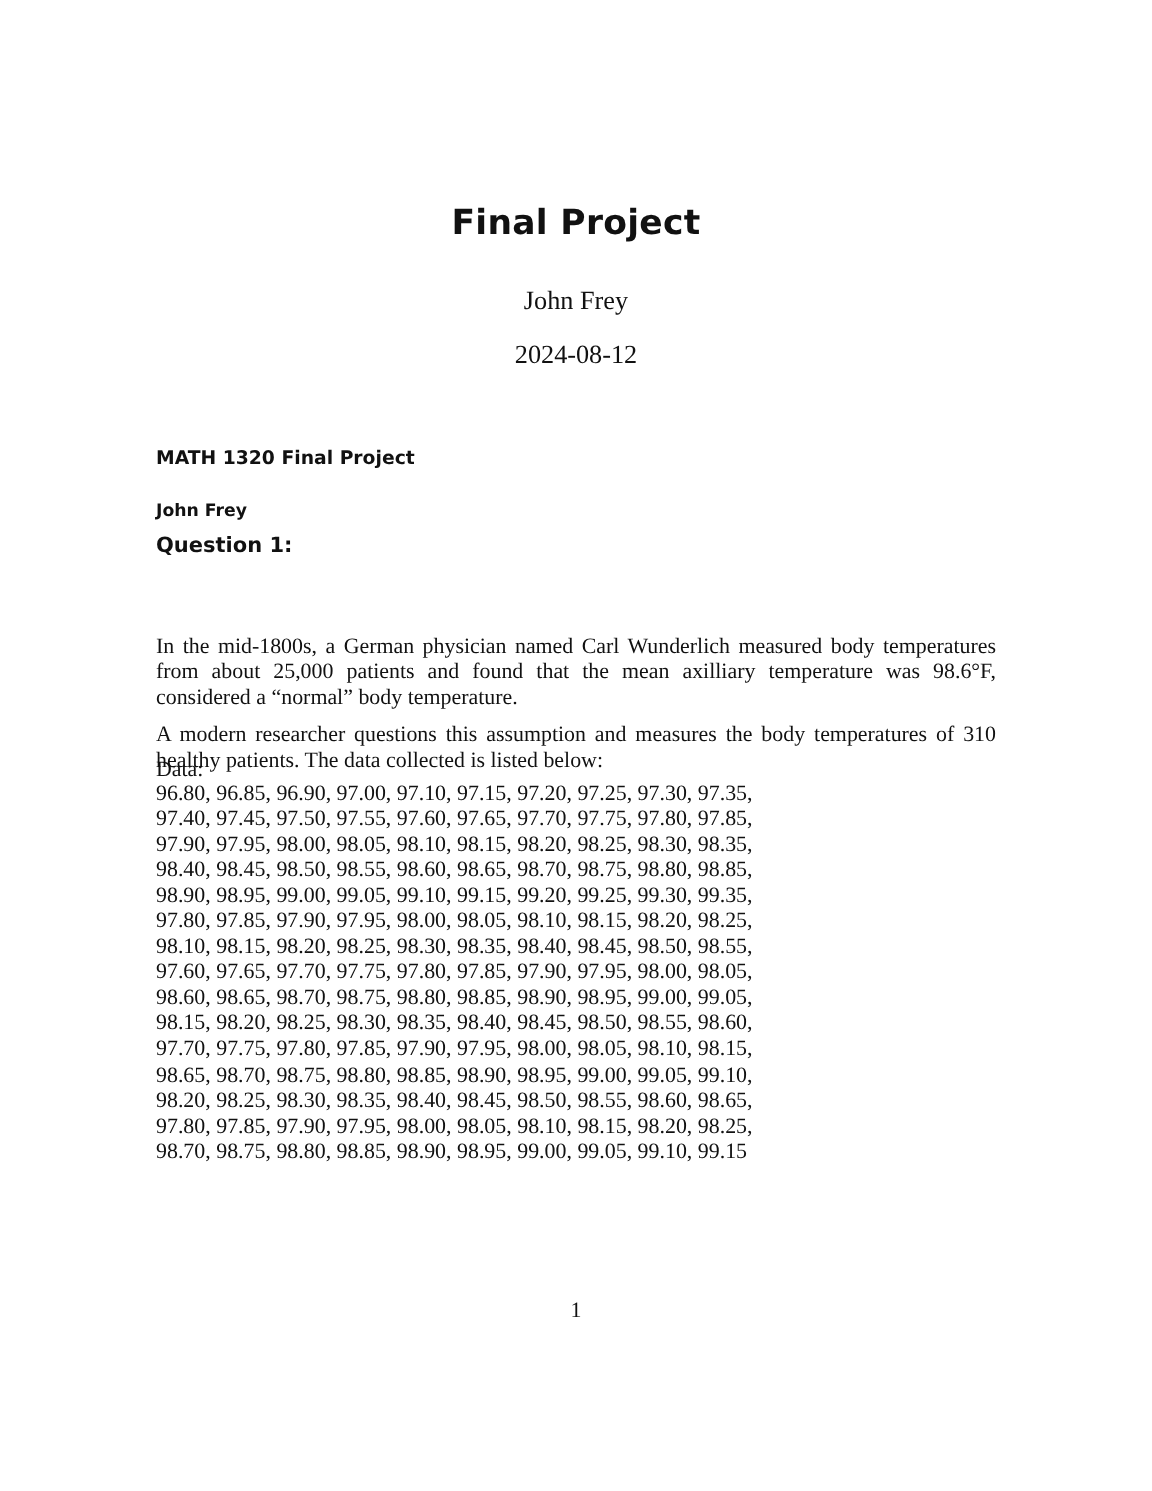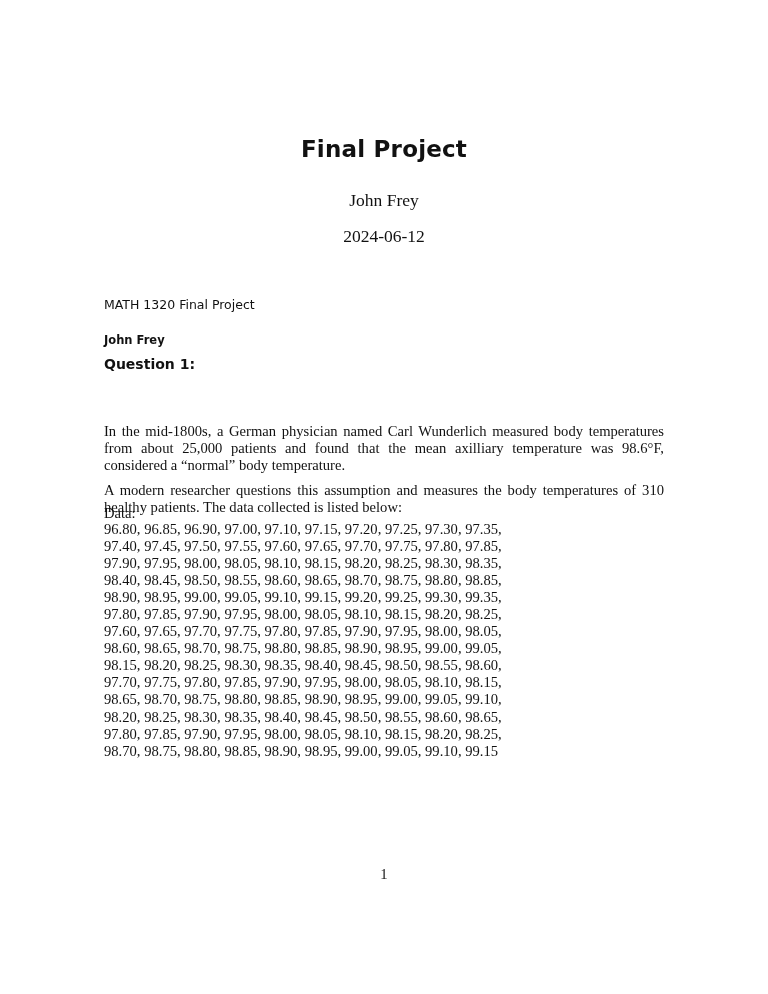"2024-06-12" div.date { text: 2024-06-12 -> 2024-08-12 }
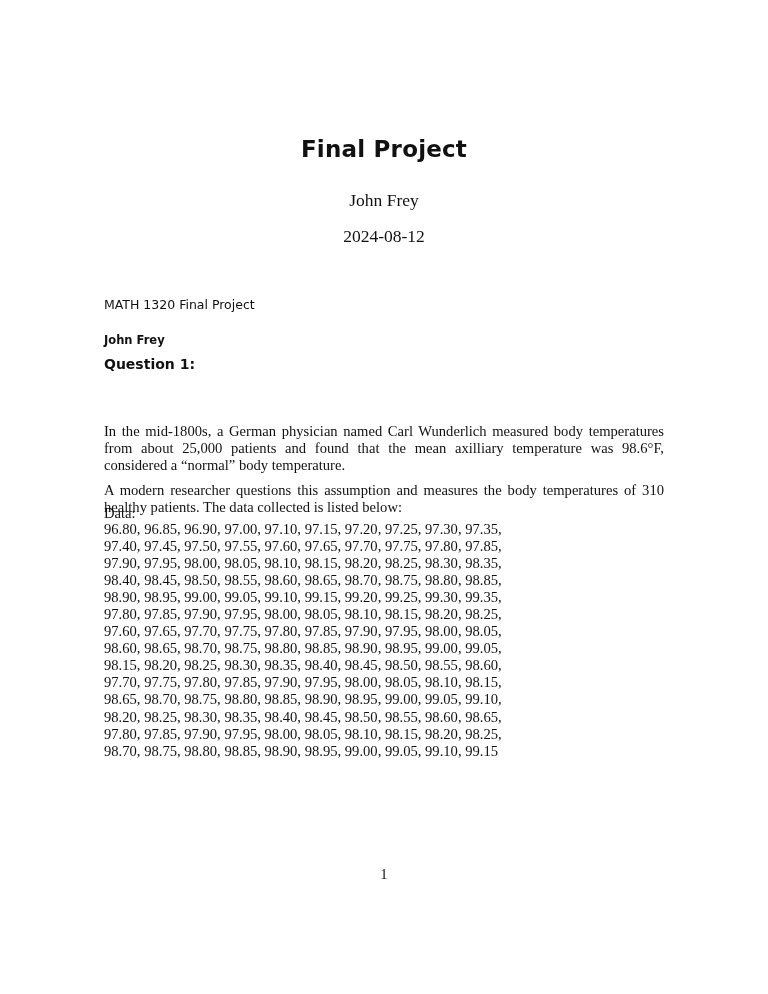"MATH 1320 Final Project" .h-course { font-weight: normal -> bold }
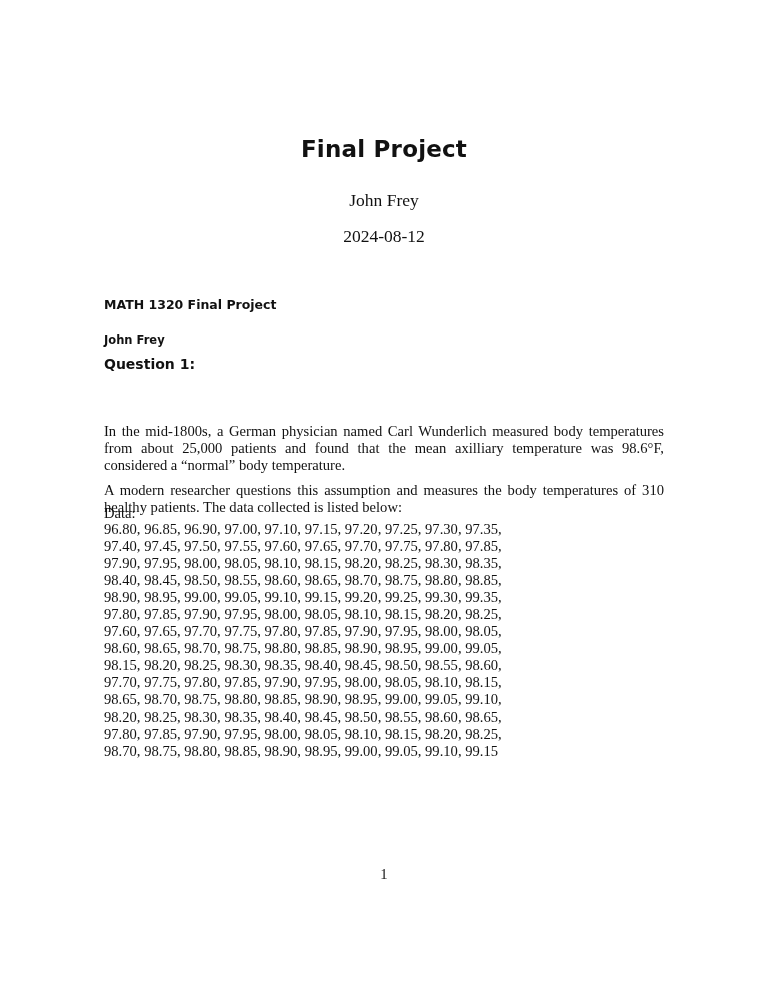"98.10, 98.15, 98.20, 98.25, 98.30," span.data-line { html: none -> <span>98.10, 98.15, 98.20, 98.25, 98.30, 98.35, 98.40, 98.45, 98.50, 98.55,</span> }
